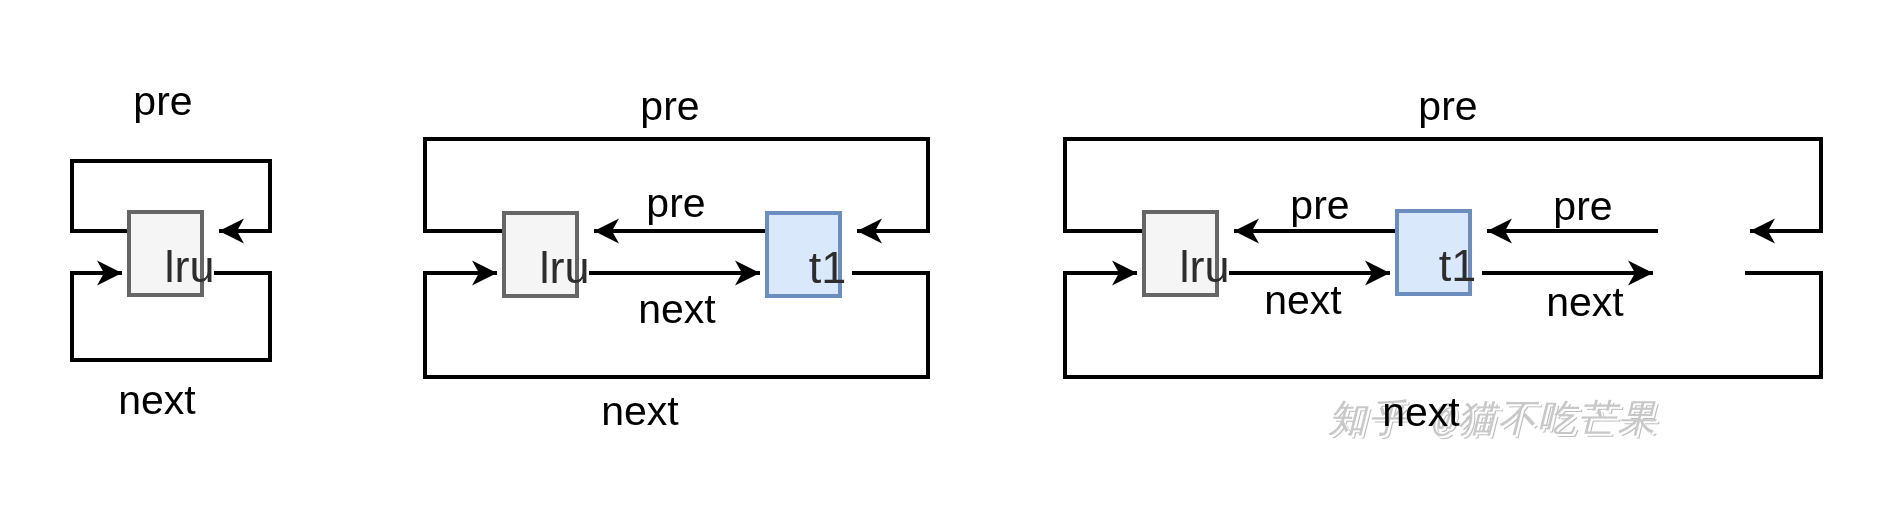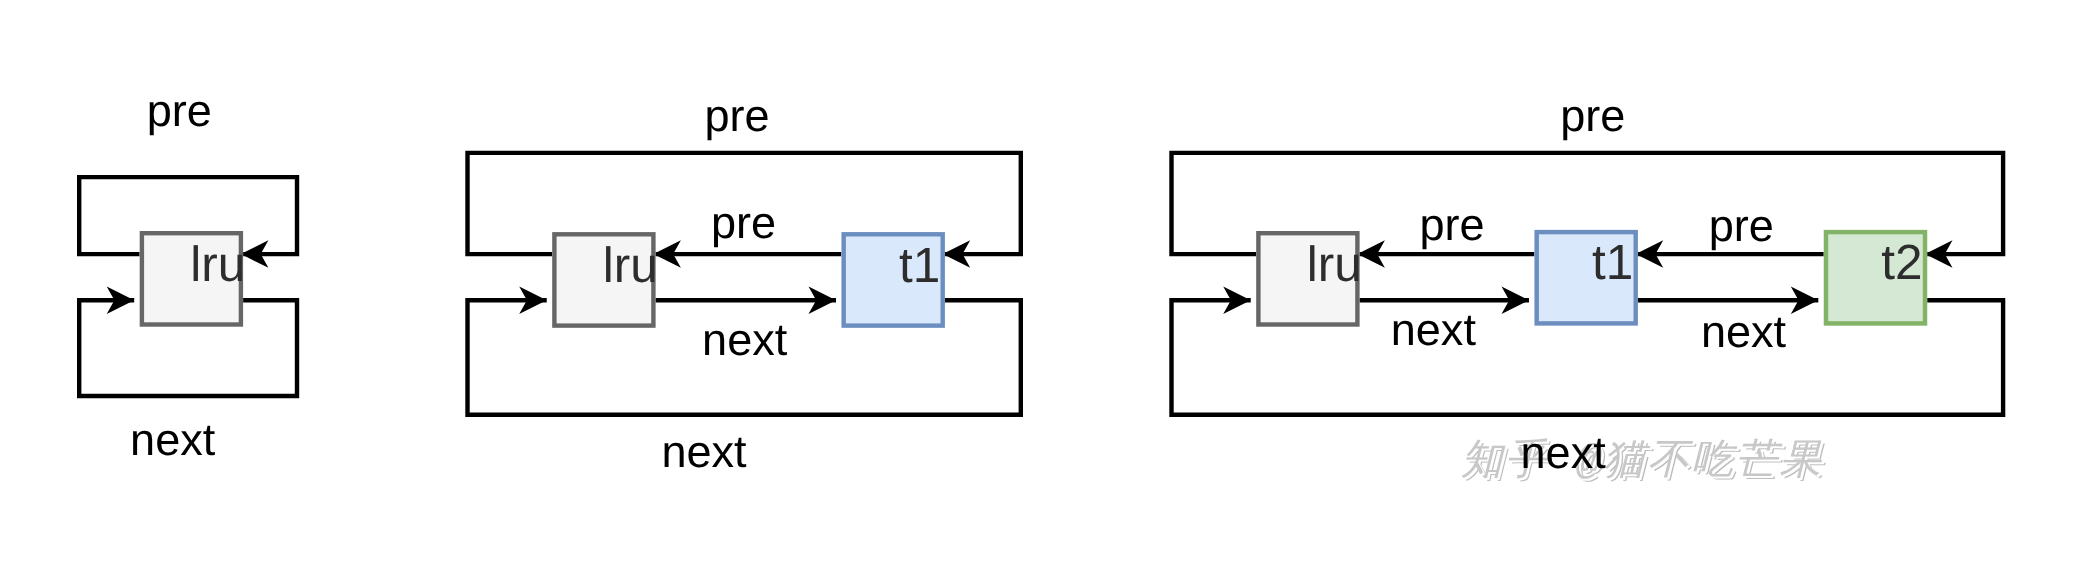"lru" .node { align-items: flex-start -> flex-end; width: 94px -> 77px }
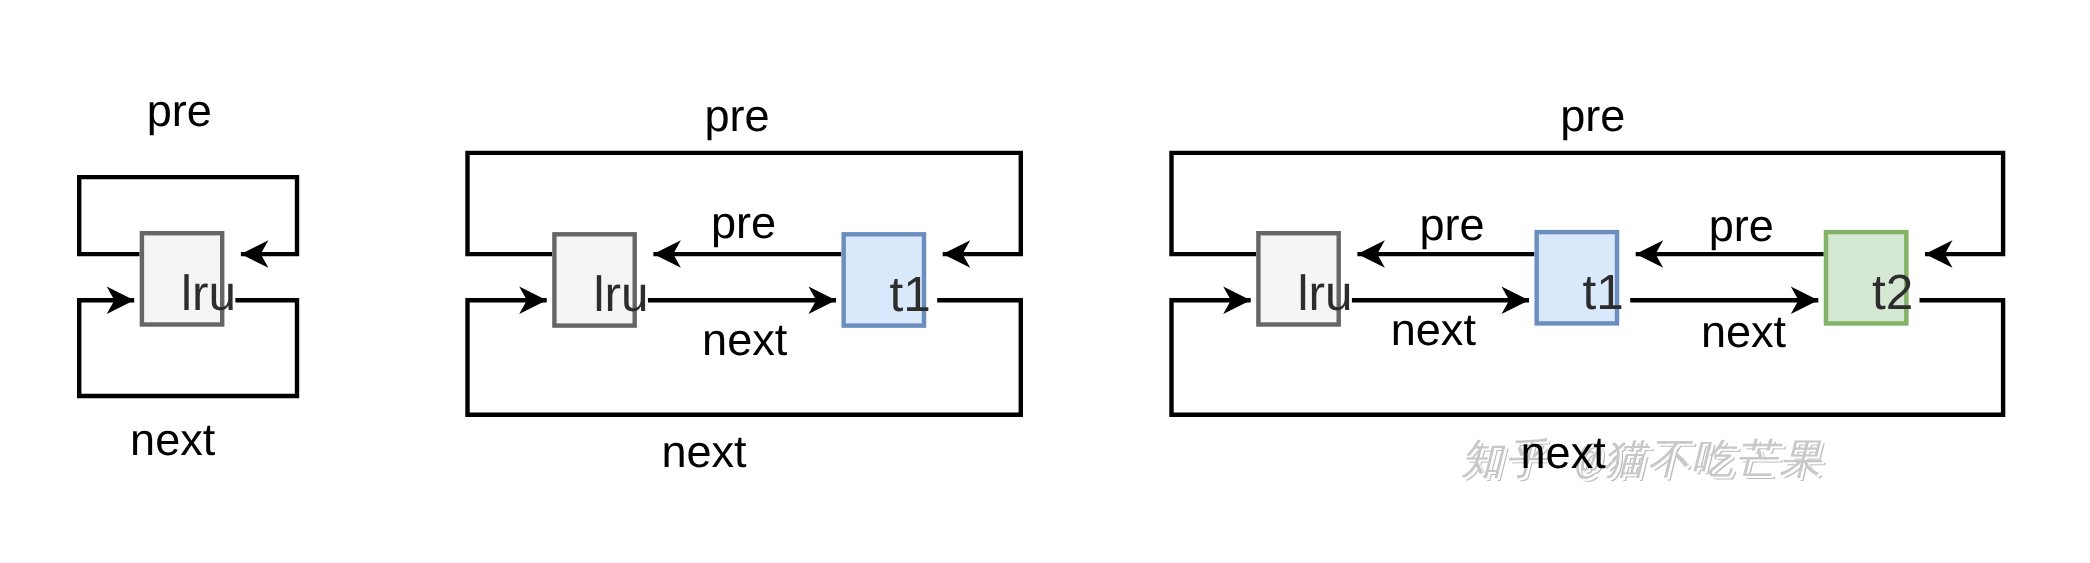"t2" div.node { html: <div> <span>t2</span> </div> -> none }
